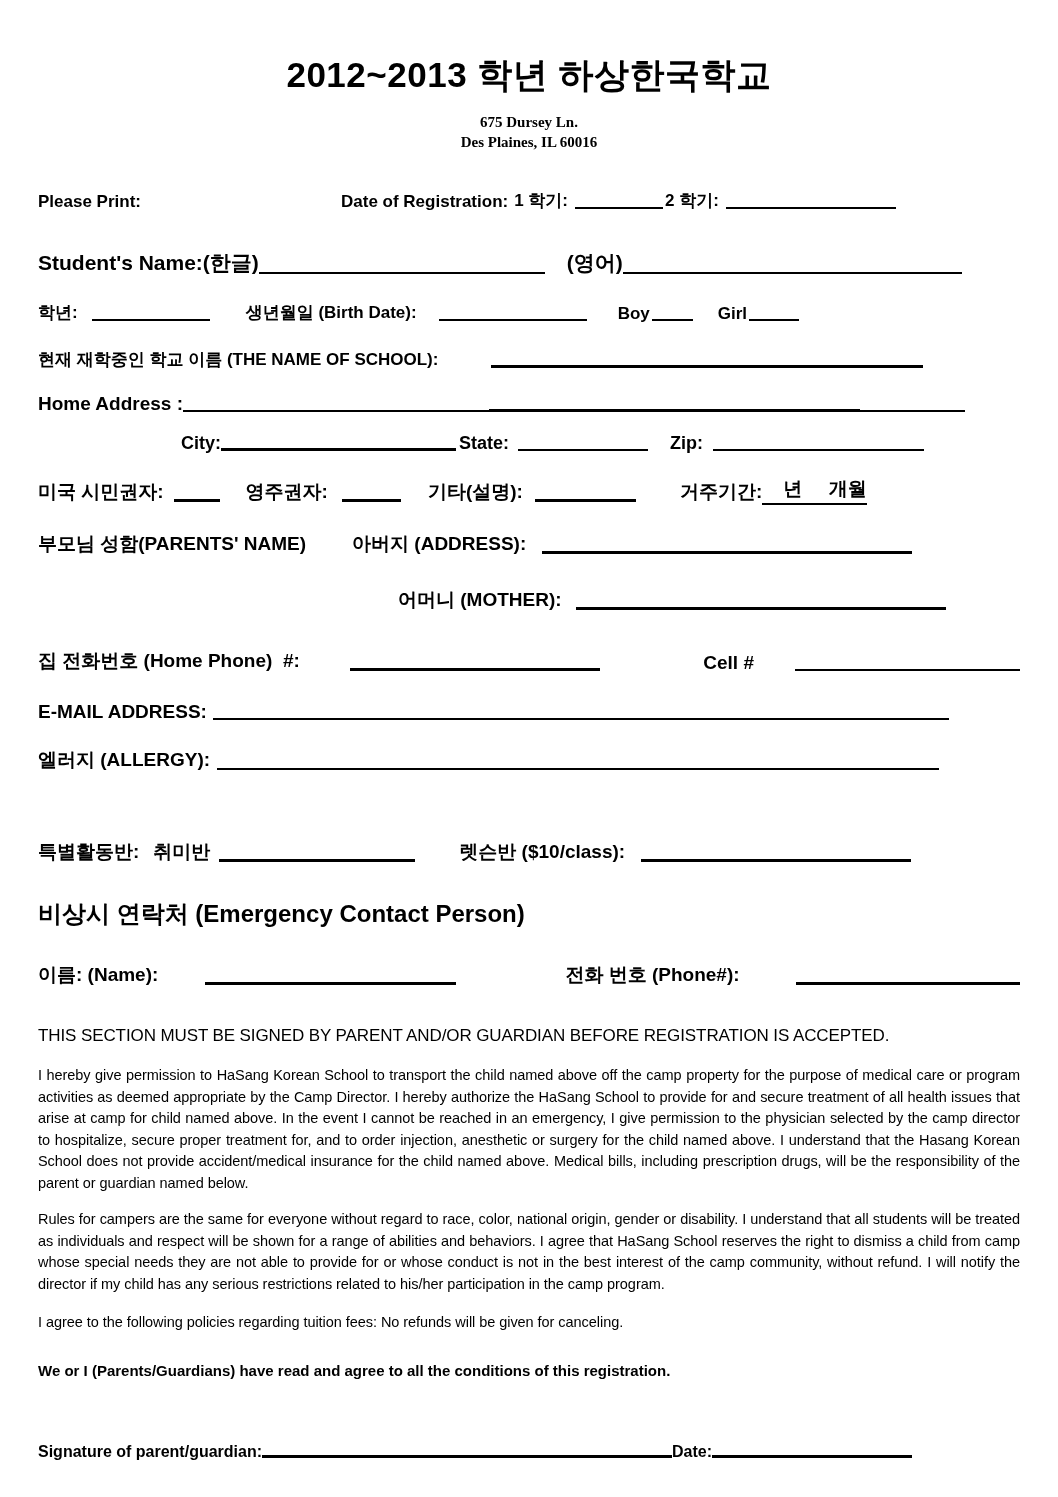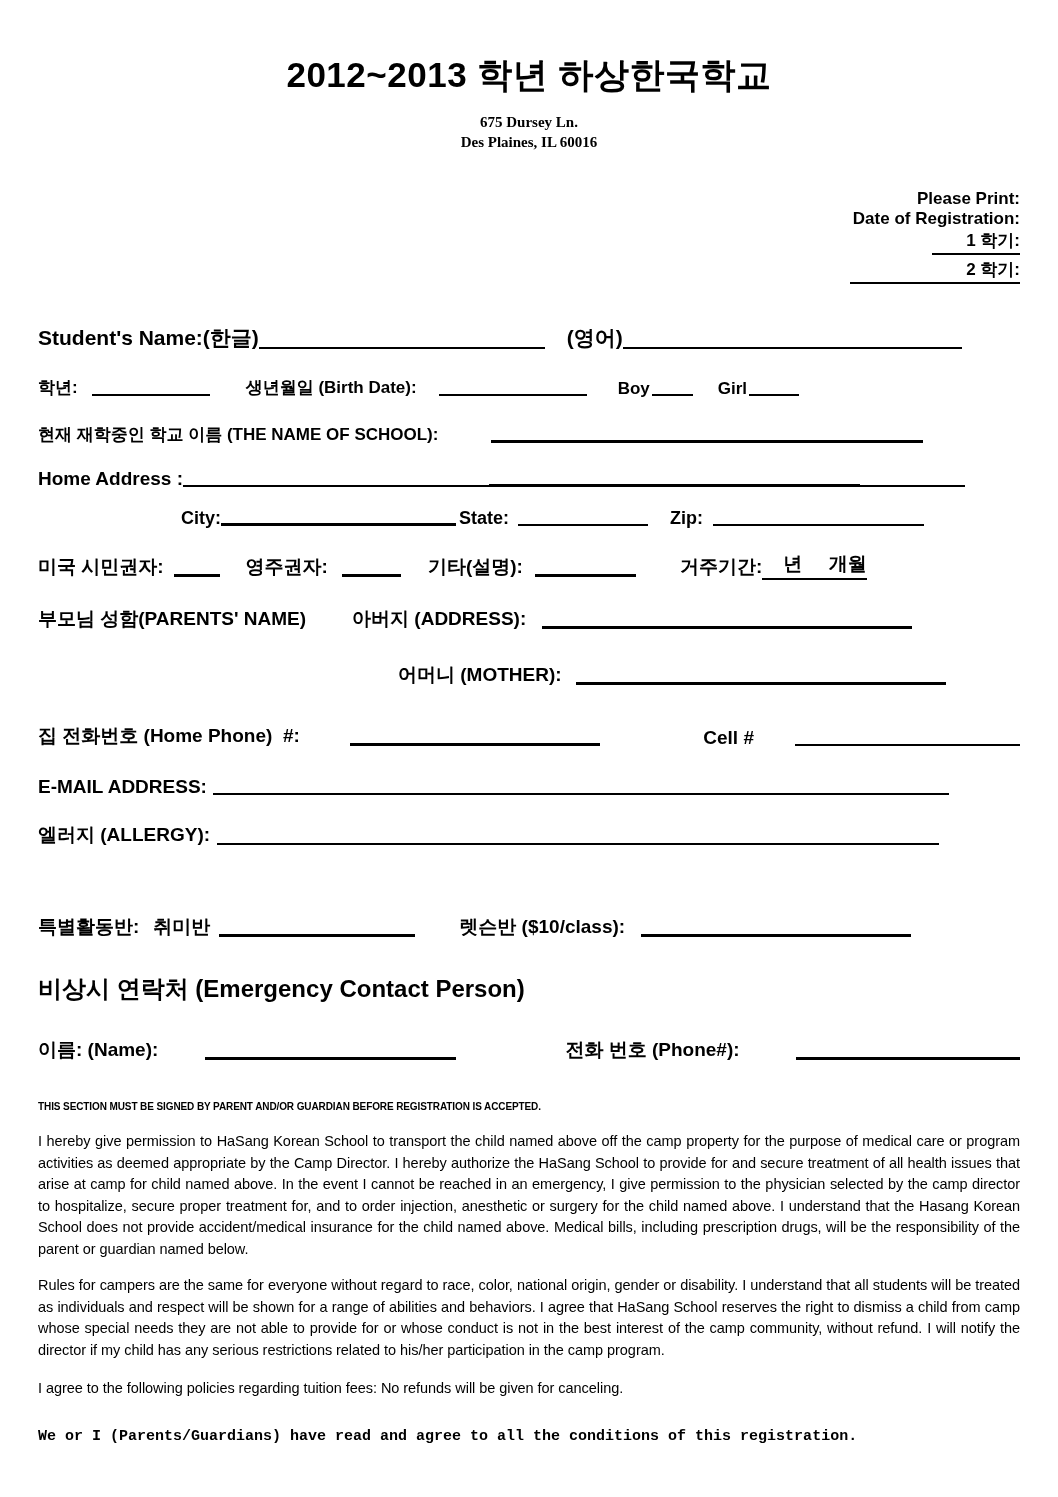"Please Print:" .r-print { flex-direction: column -> none }
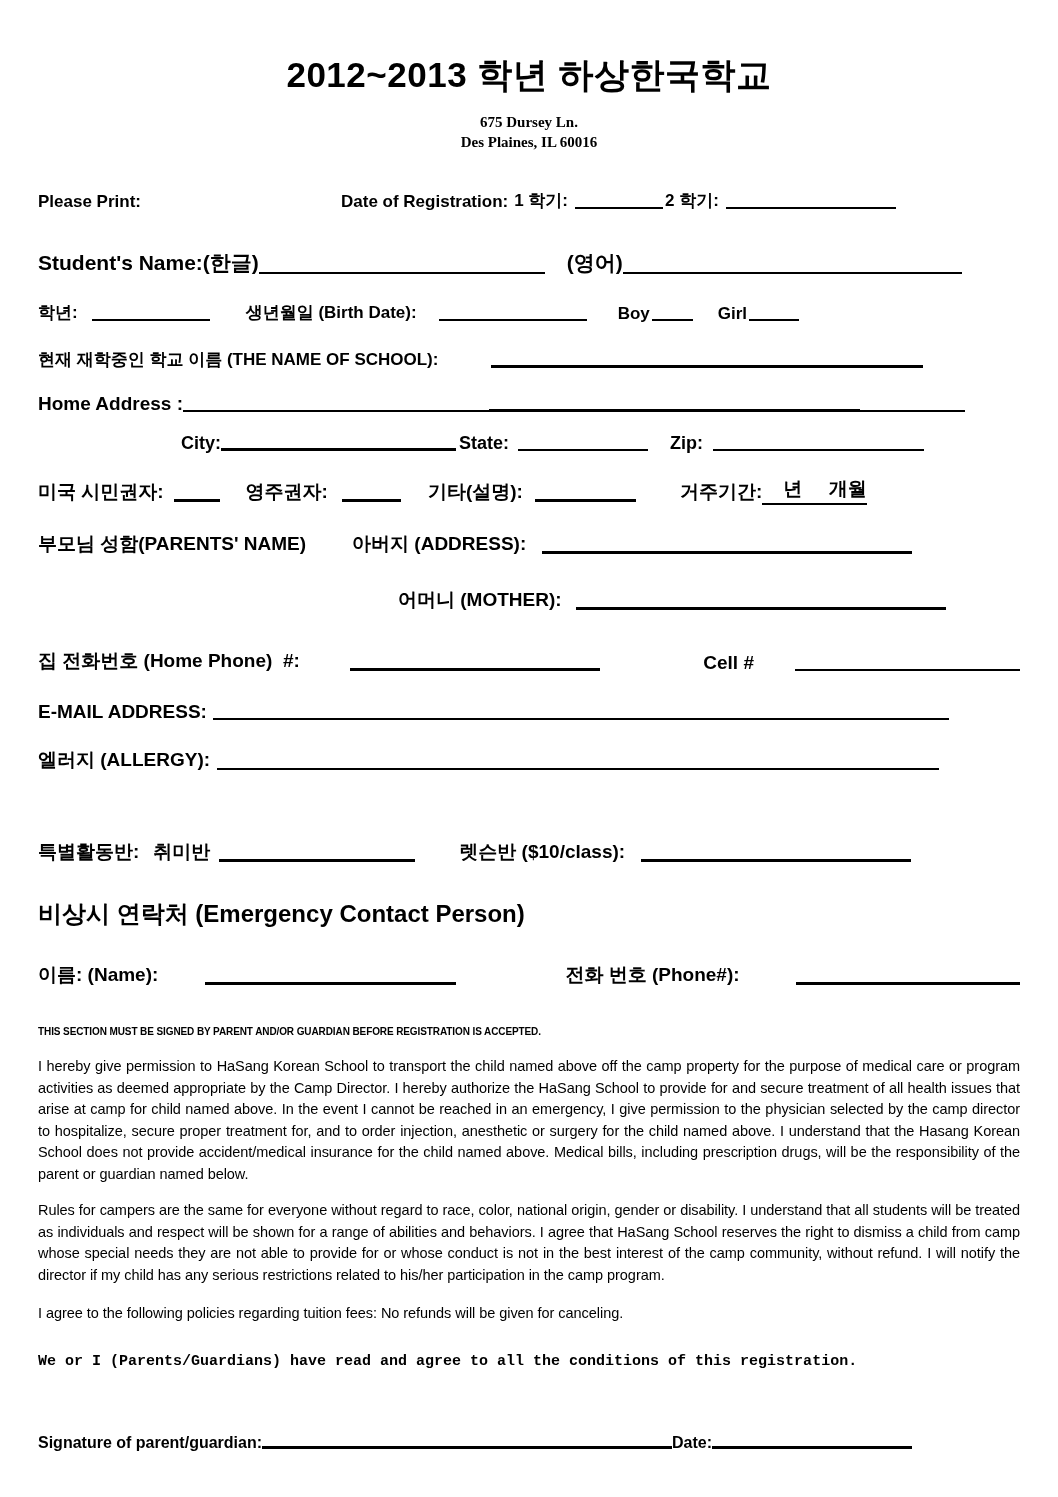"THIS SECTION MUST BE SIGNED" .legal-head { font-size: 10px -> 17px; font-weight: bold -> normal }
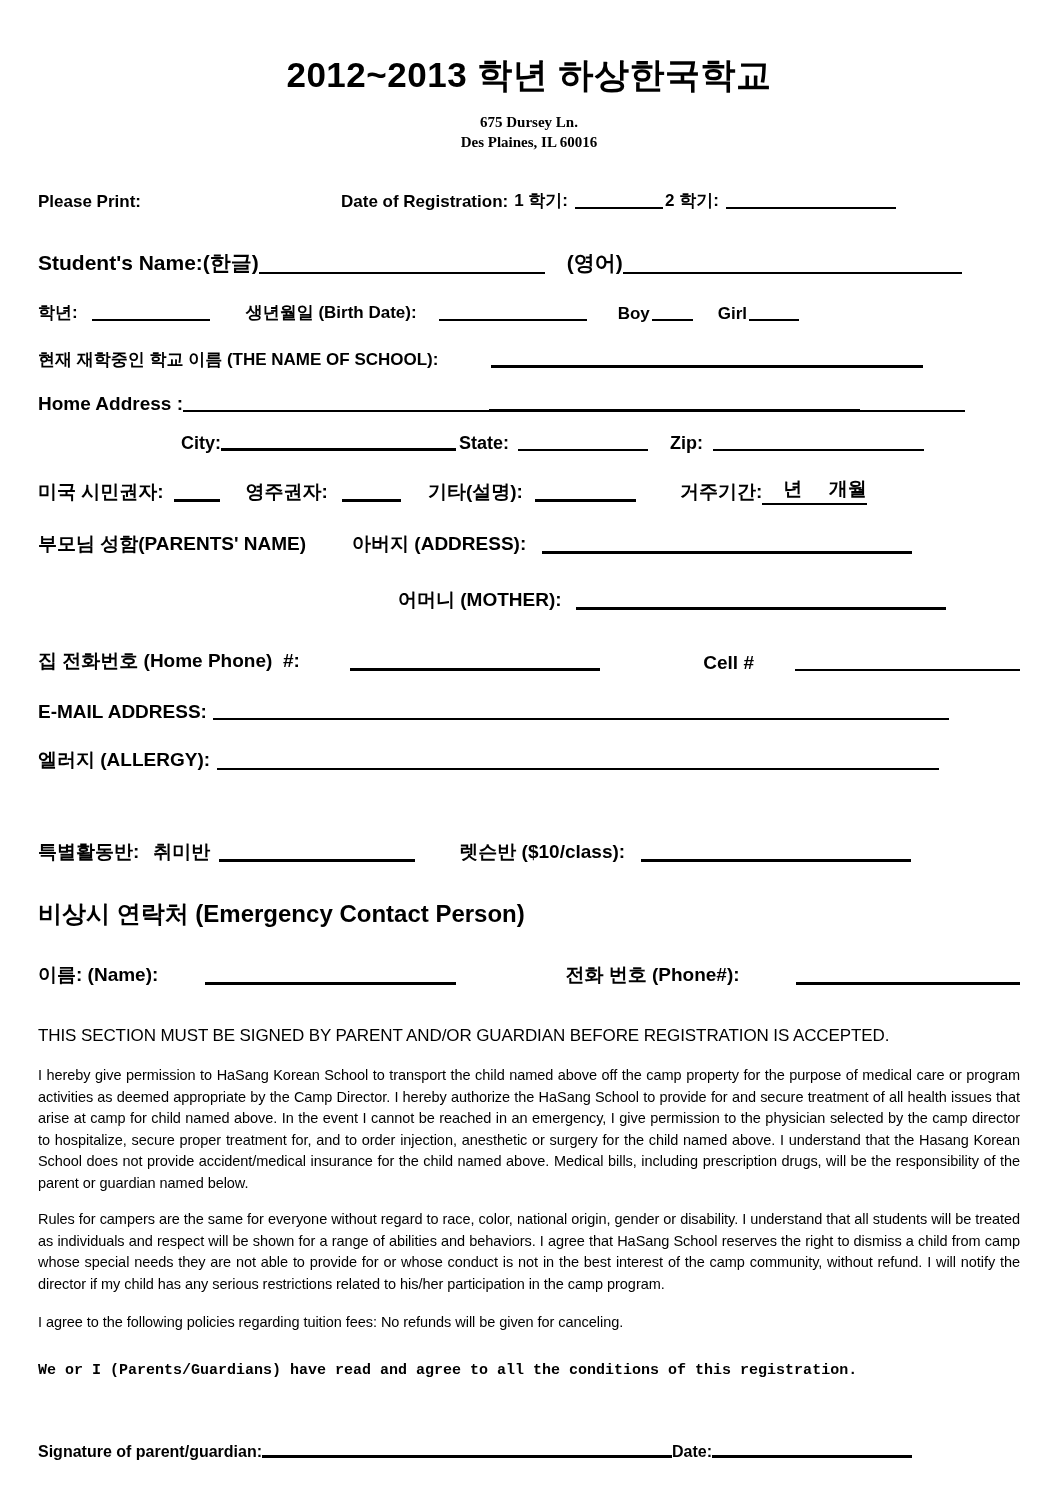"We or I (Parents/Guardians) have" .agree { font-family: Liberation Mono, monospace -> none }
